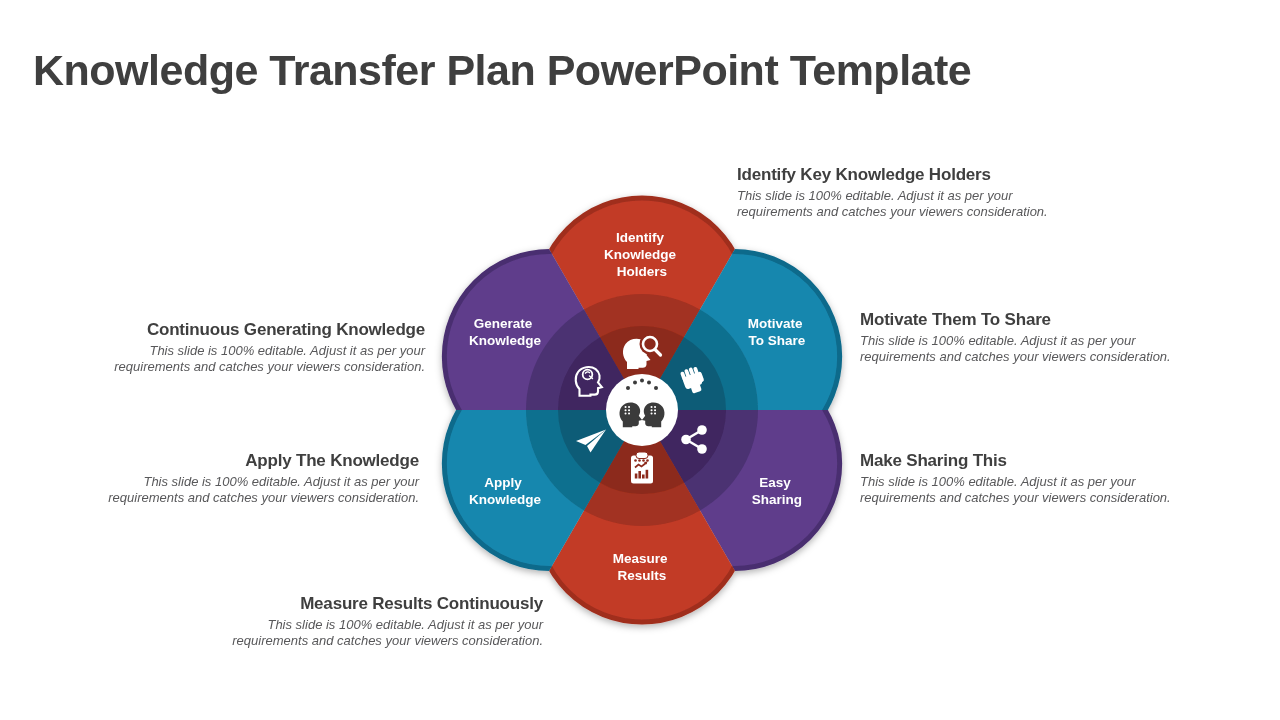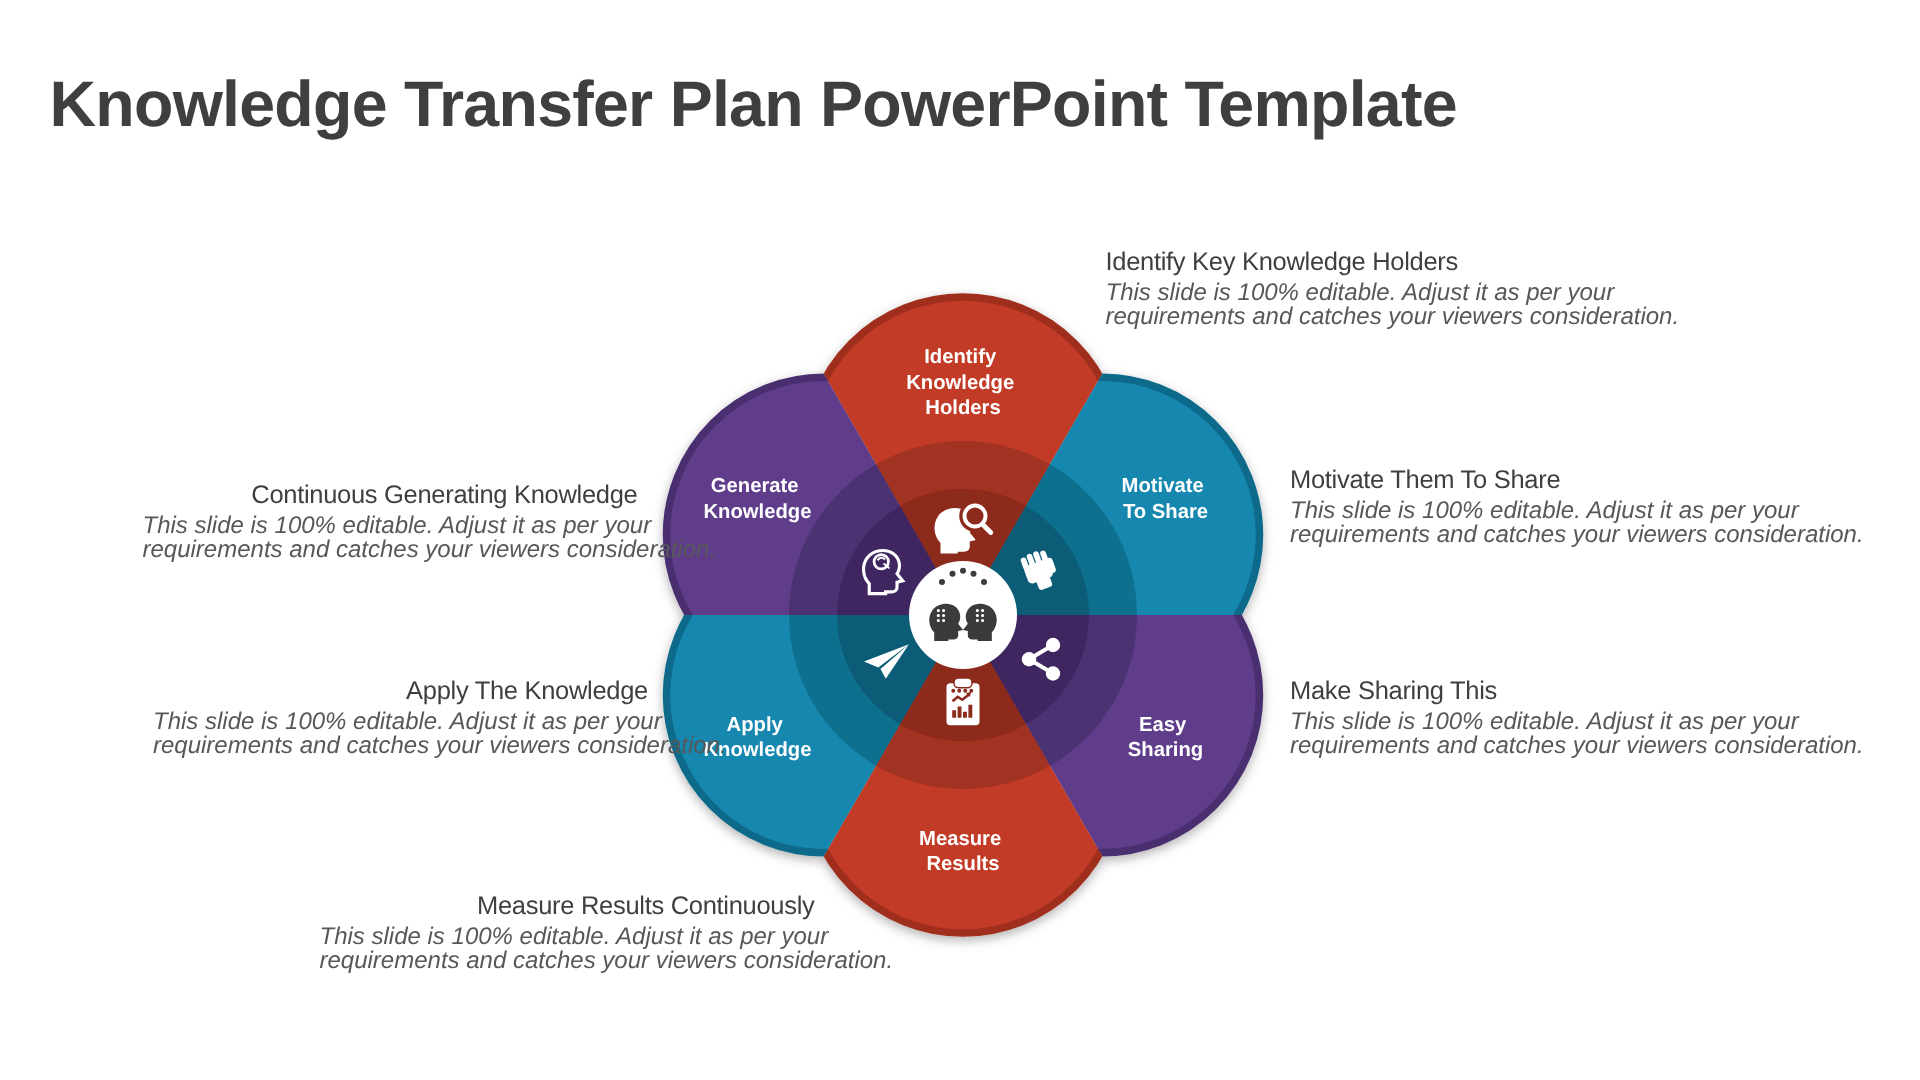"Identify Key Knowledge Holders" .anno h2 { font-weight: 400 -> 700 }
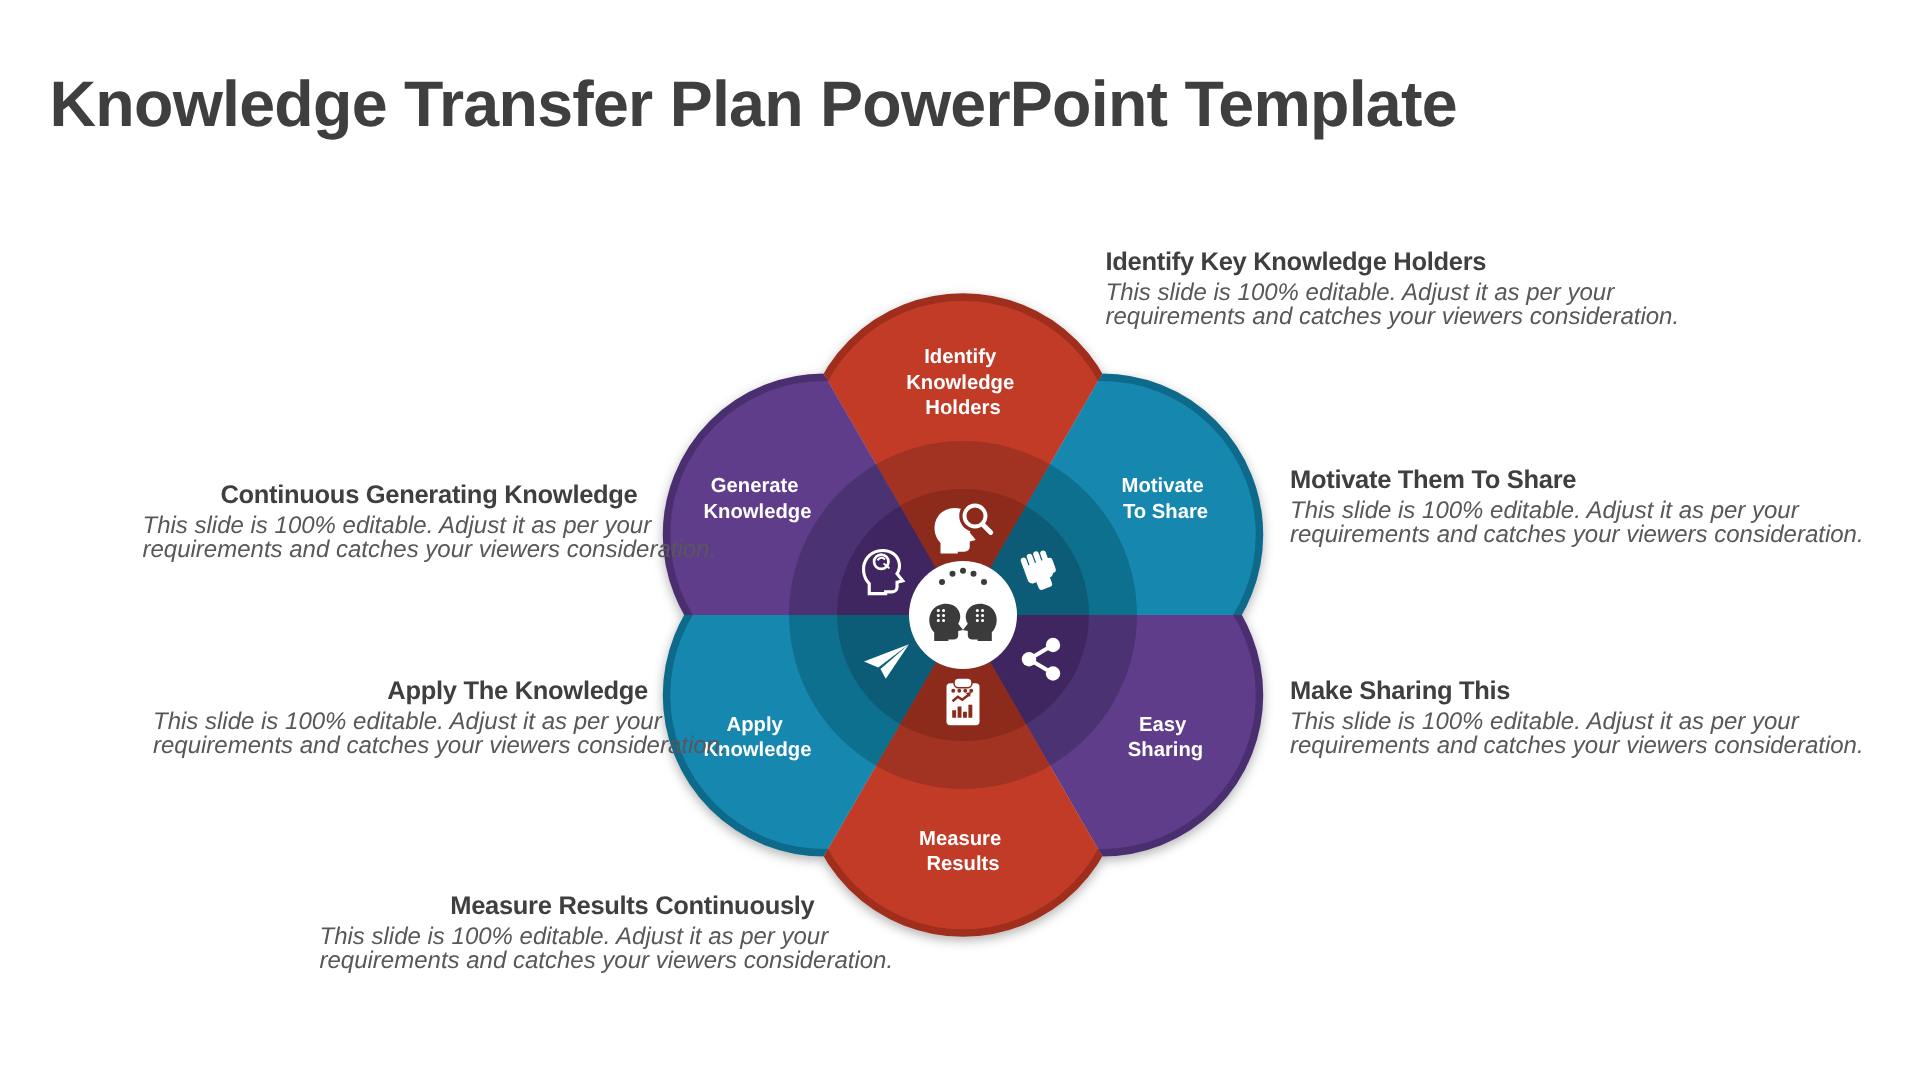"This slide is 100% editable." .anno .body { font-size: 16px -> 13px }
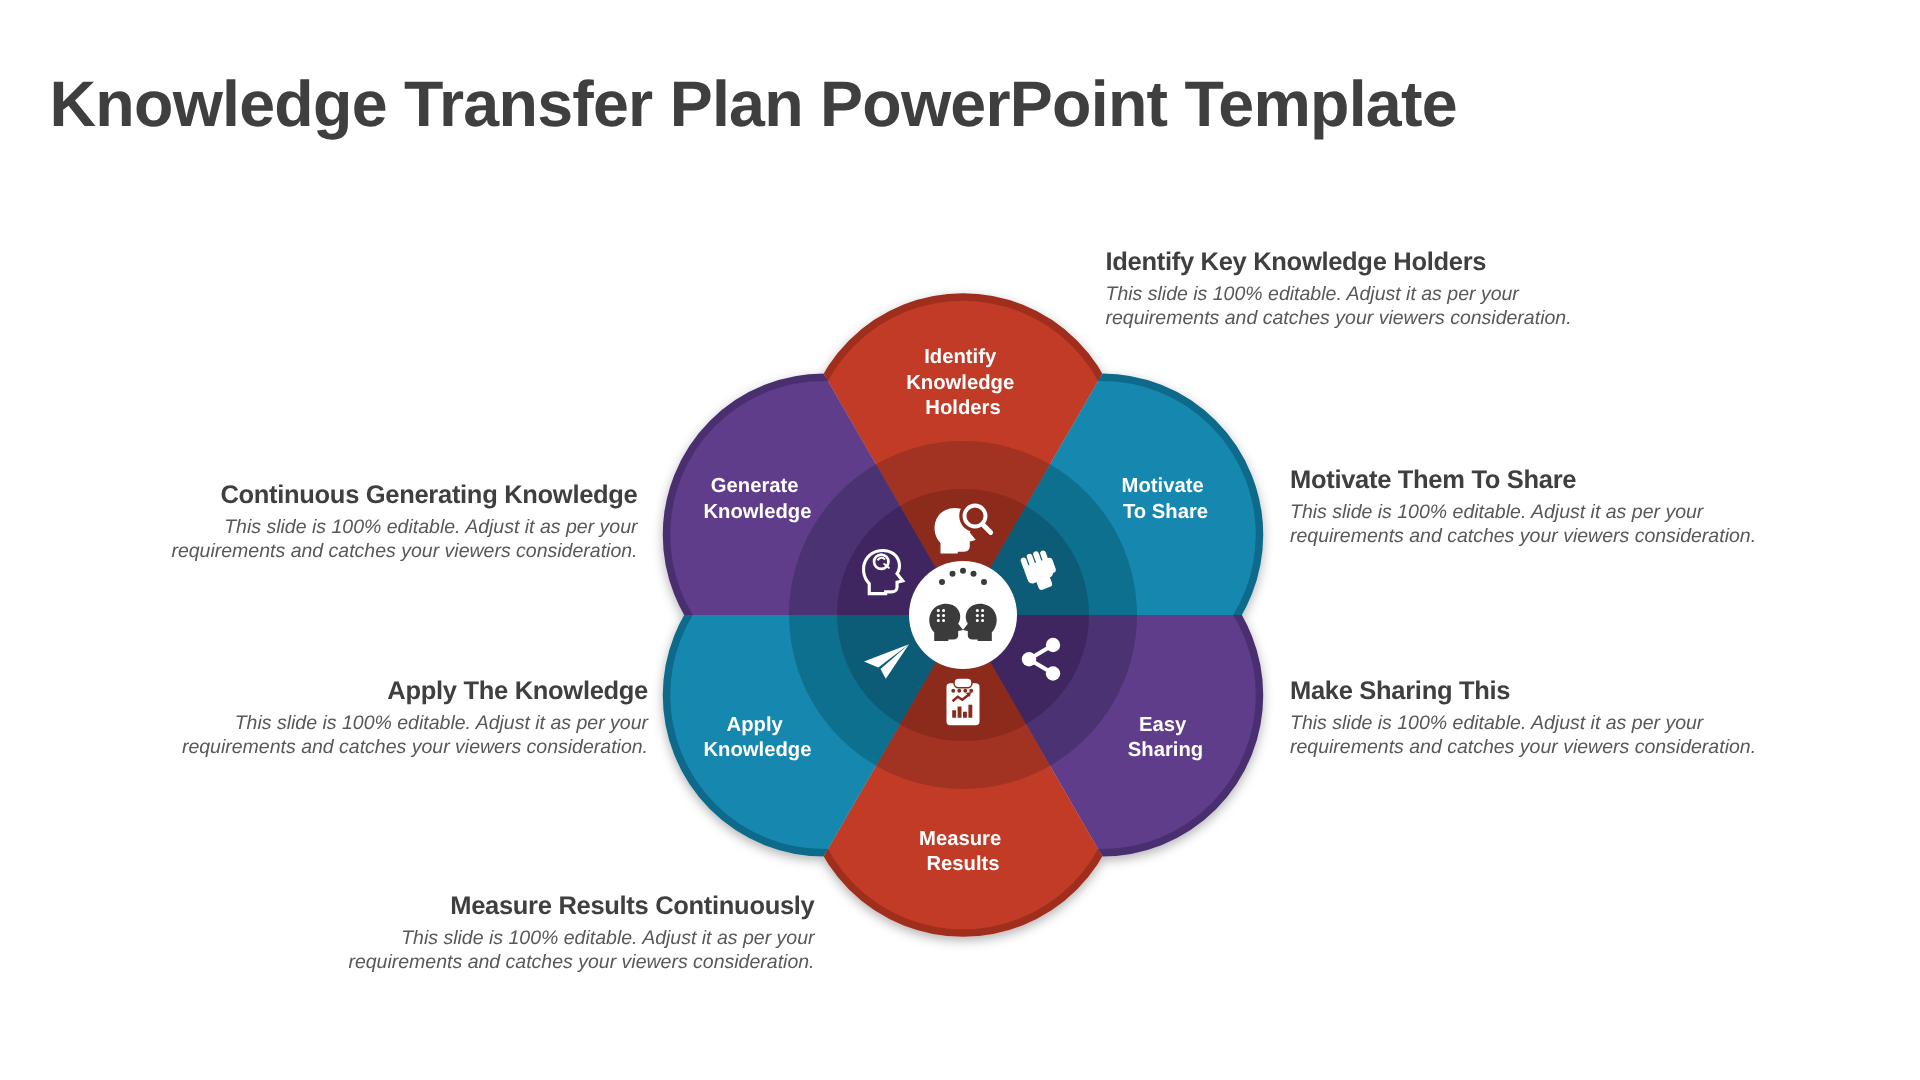"Apply The Knowledge" #anno-apply { left: 102px -> 89px }
